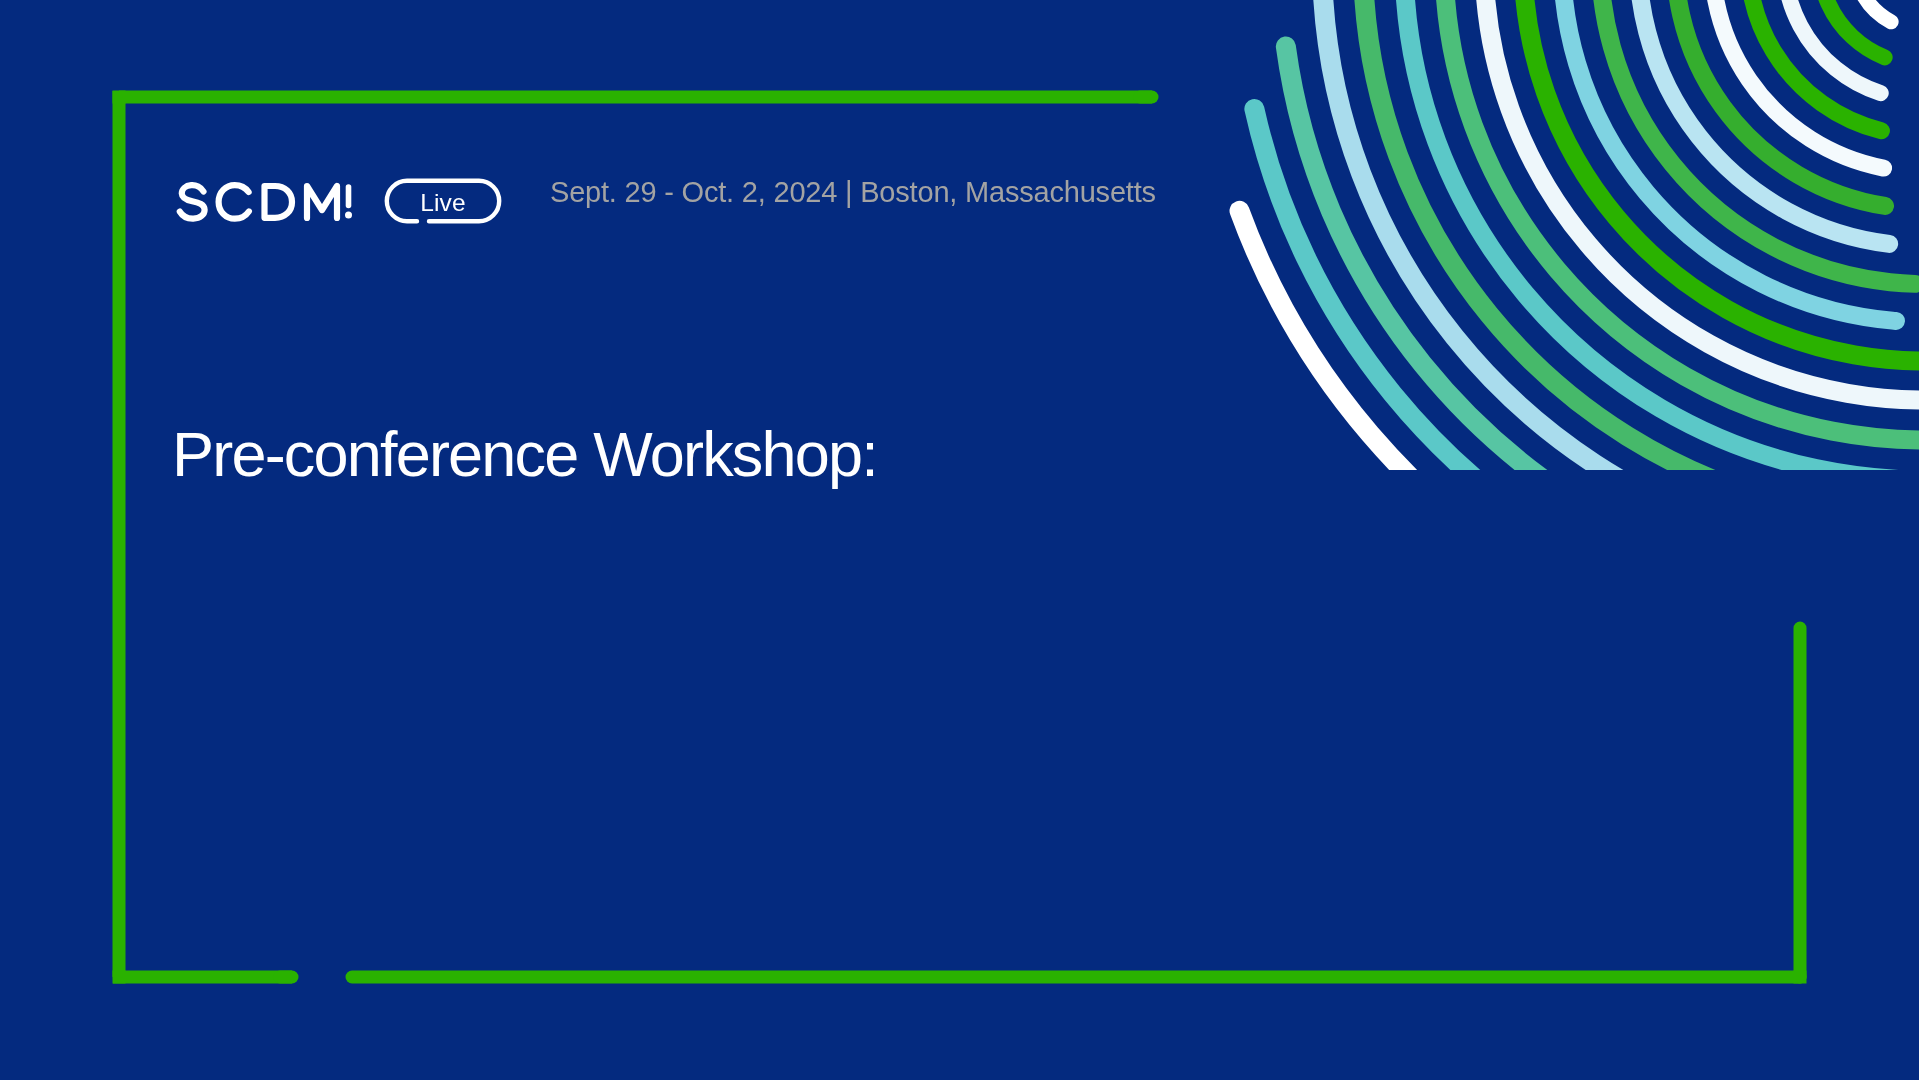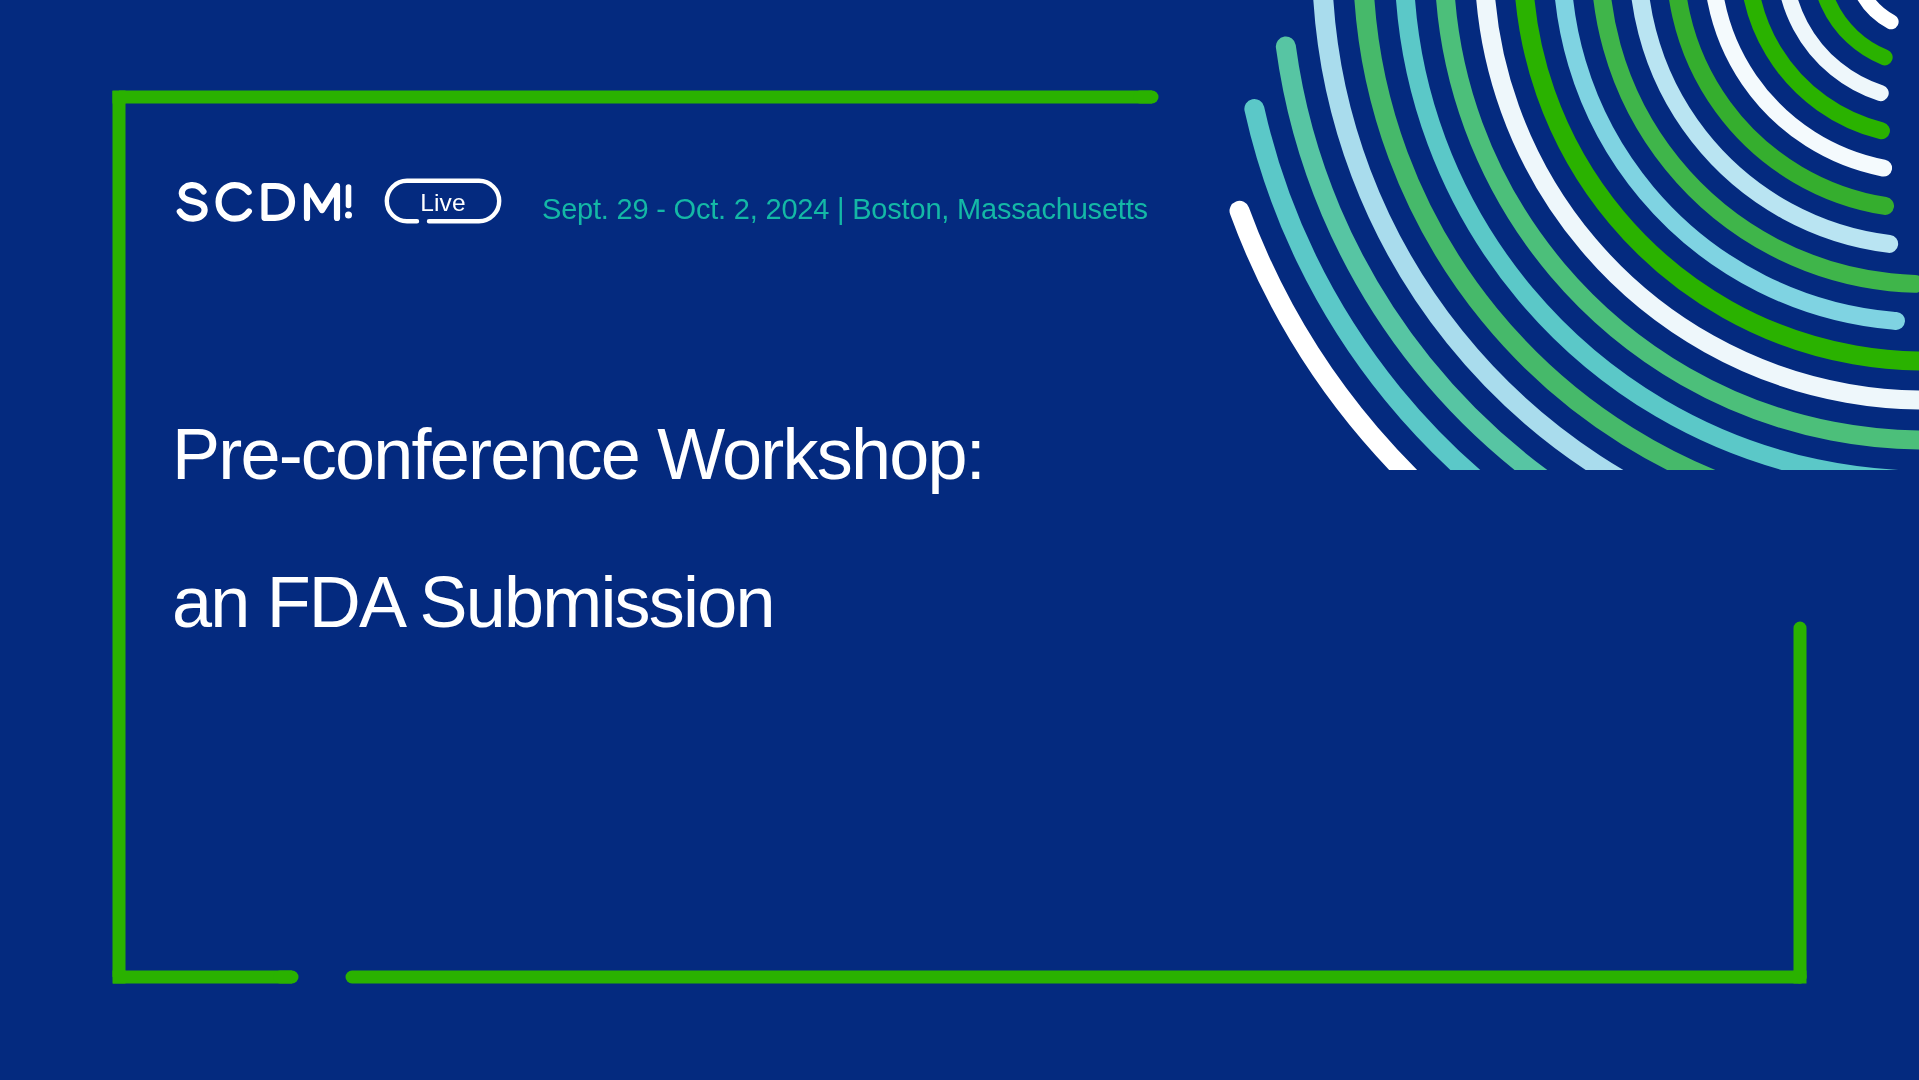"Live" #header-row { align-items: flex-end -> flex-start; gap: 0px -> 8px }
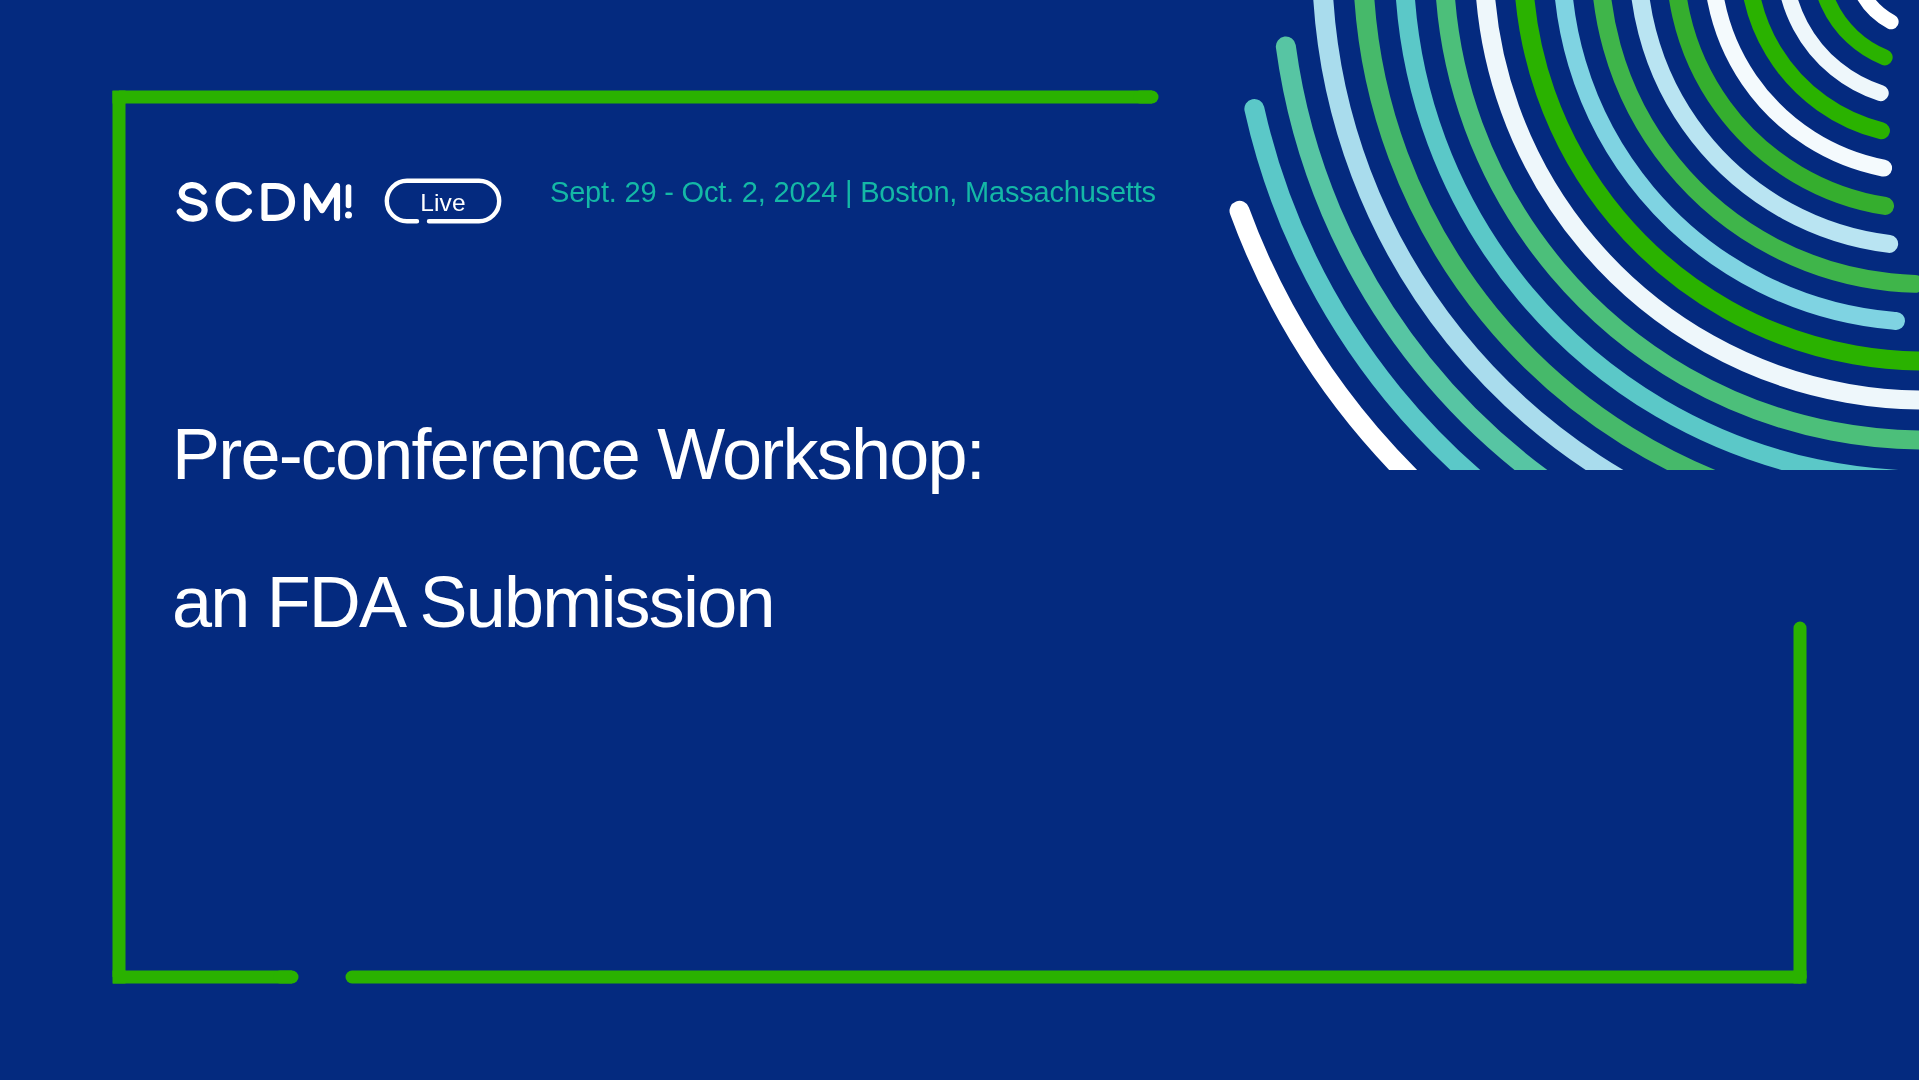"Sept. 29 - Oct. 2," #event-meta { color: #14b8a6 -> #a3a3a3 }
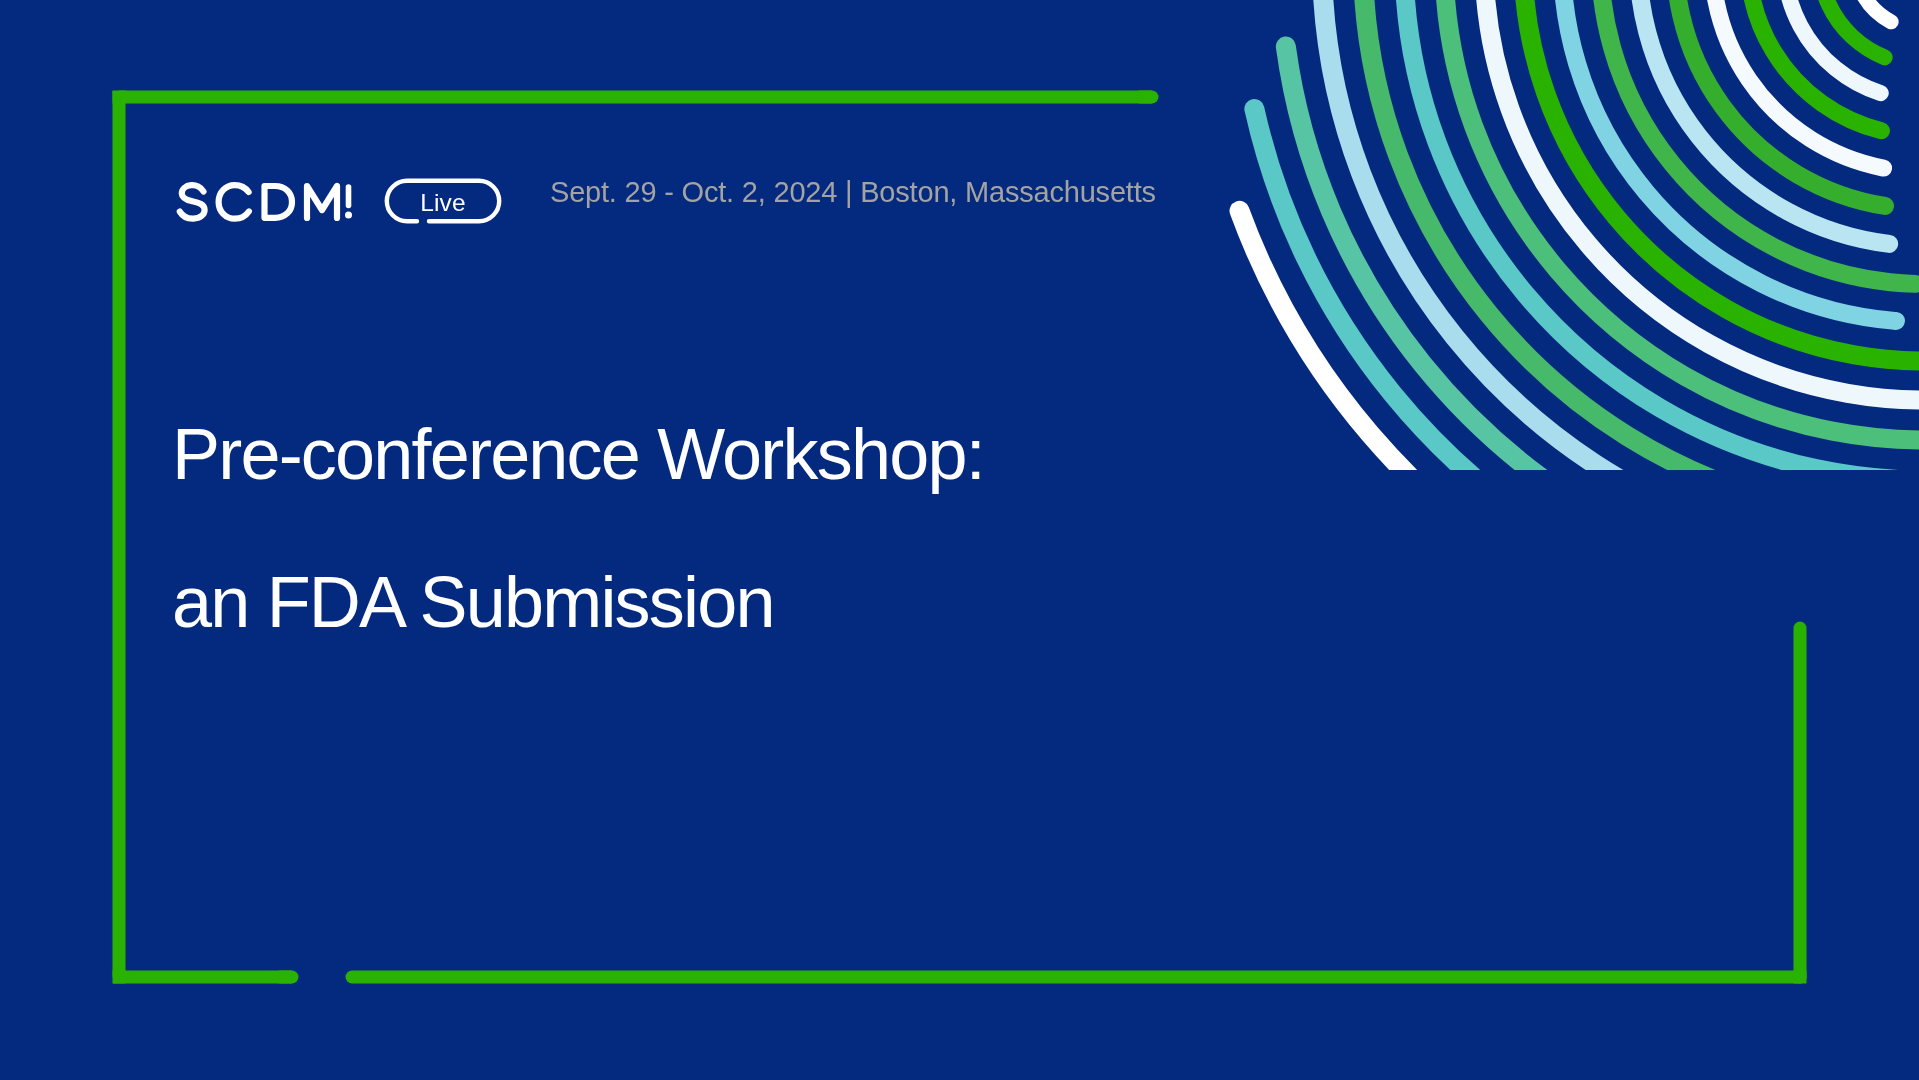"Pre-conference Workshop:" .headline-line { font-size: 72px -> 63px }
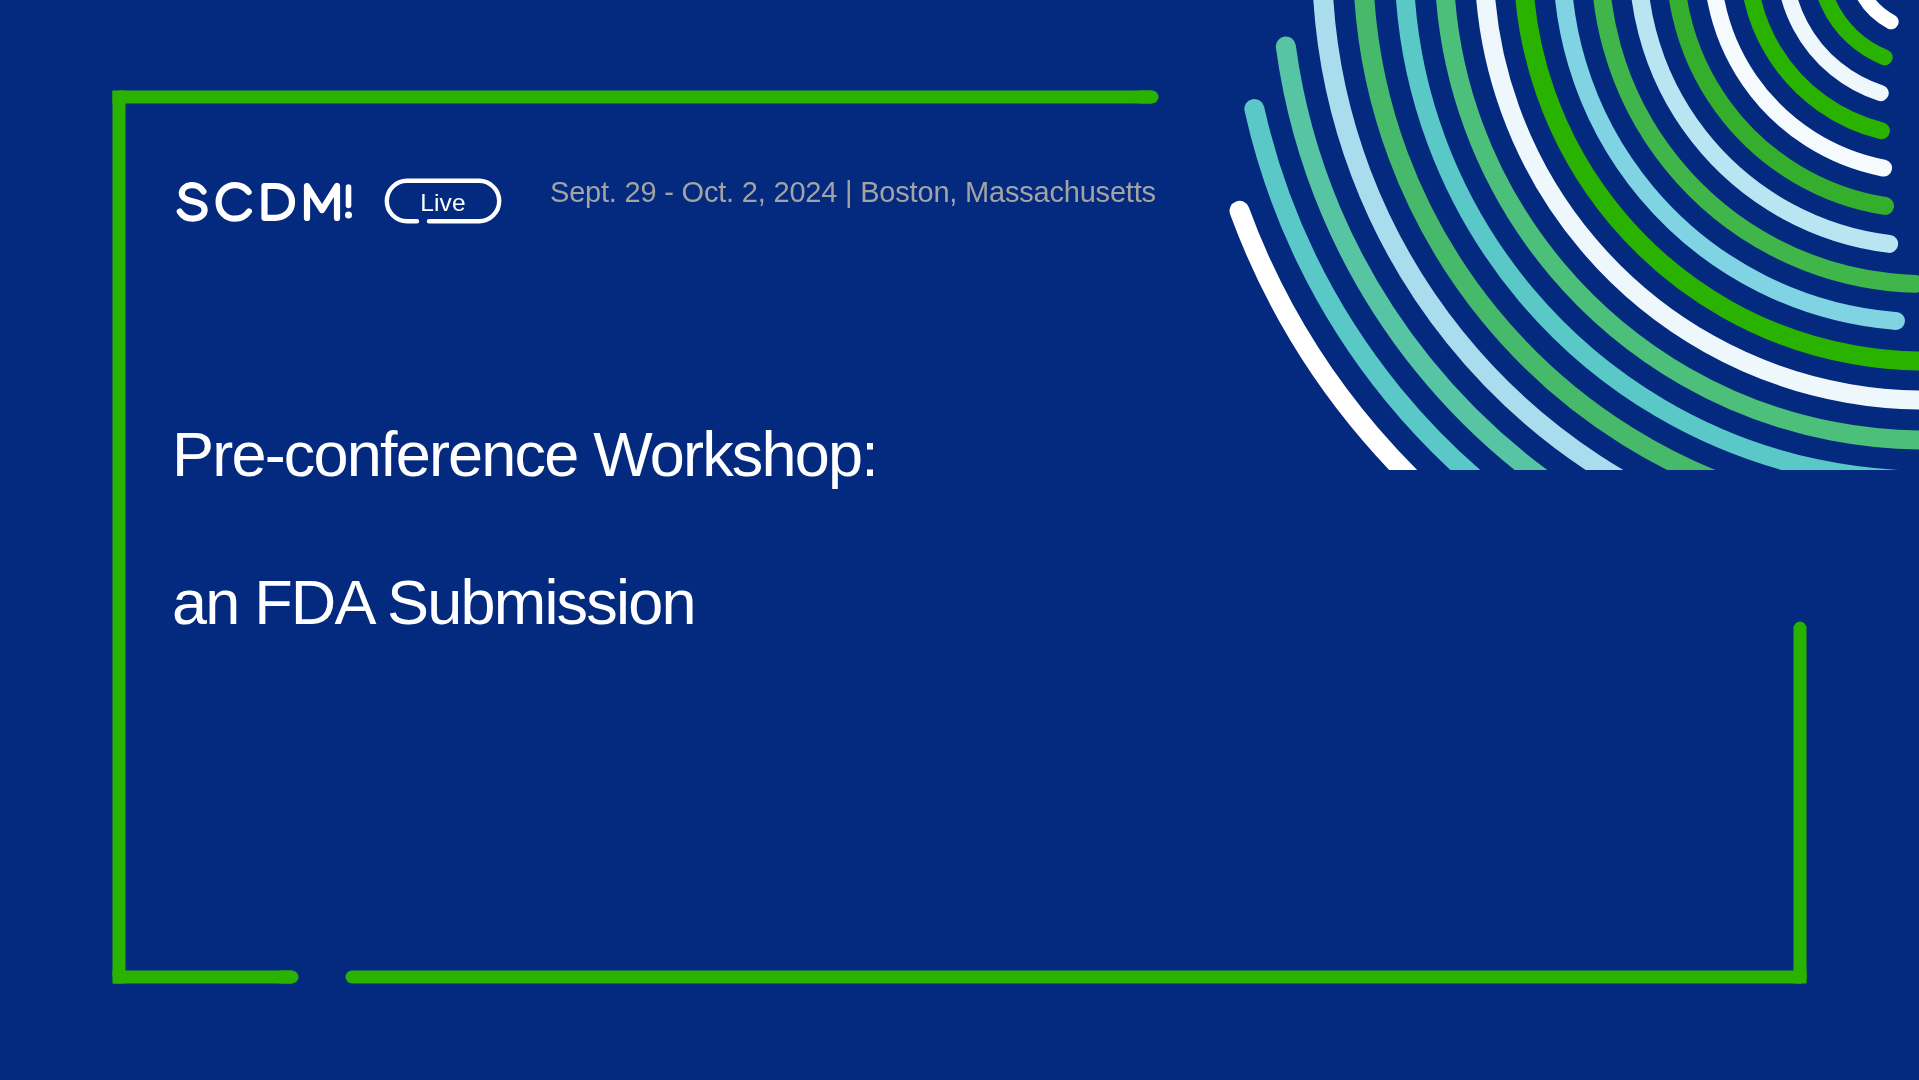"an FDA Submission" div.headline-line { html: <div>an FDA Submission</div> -> none }
